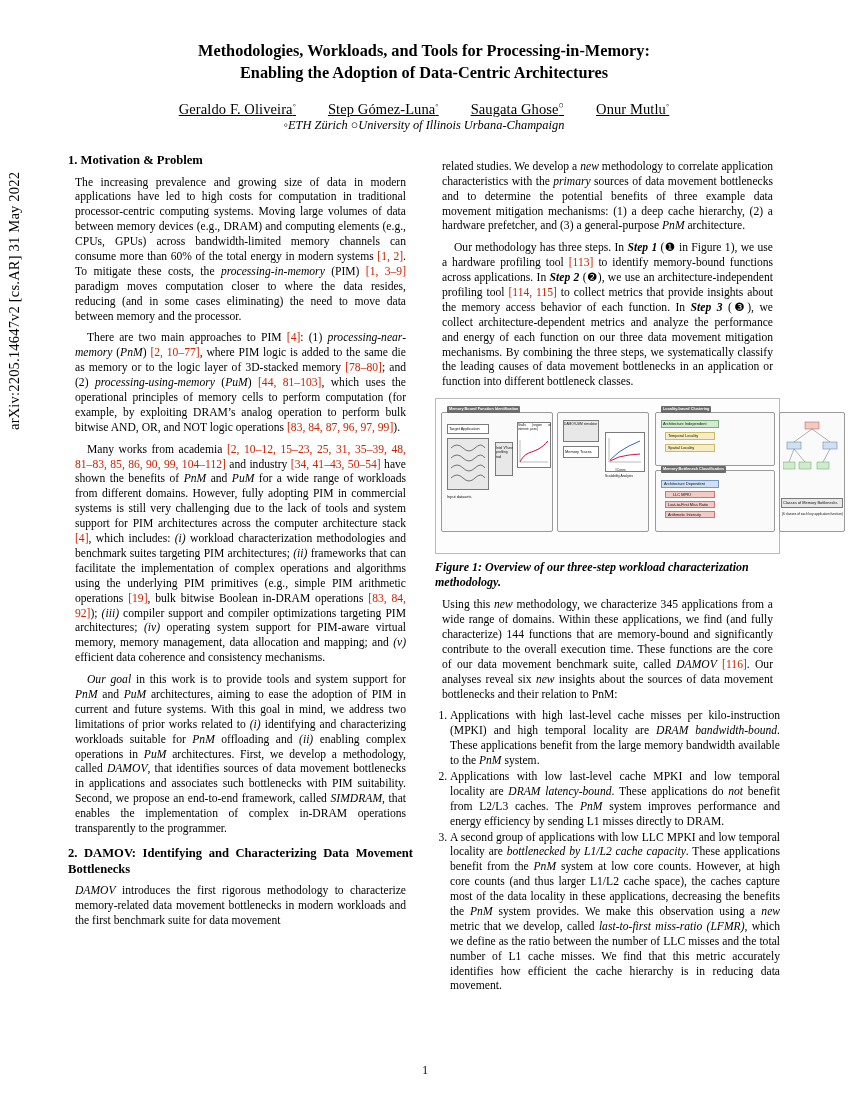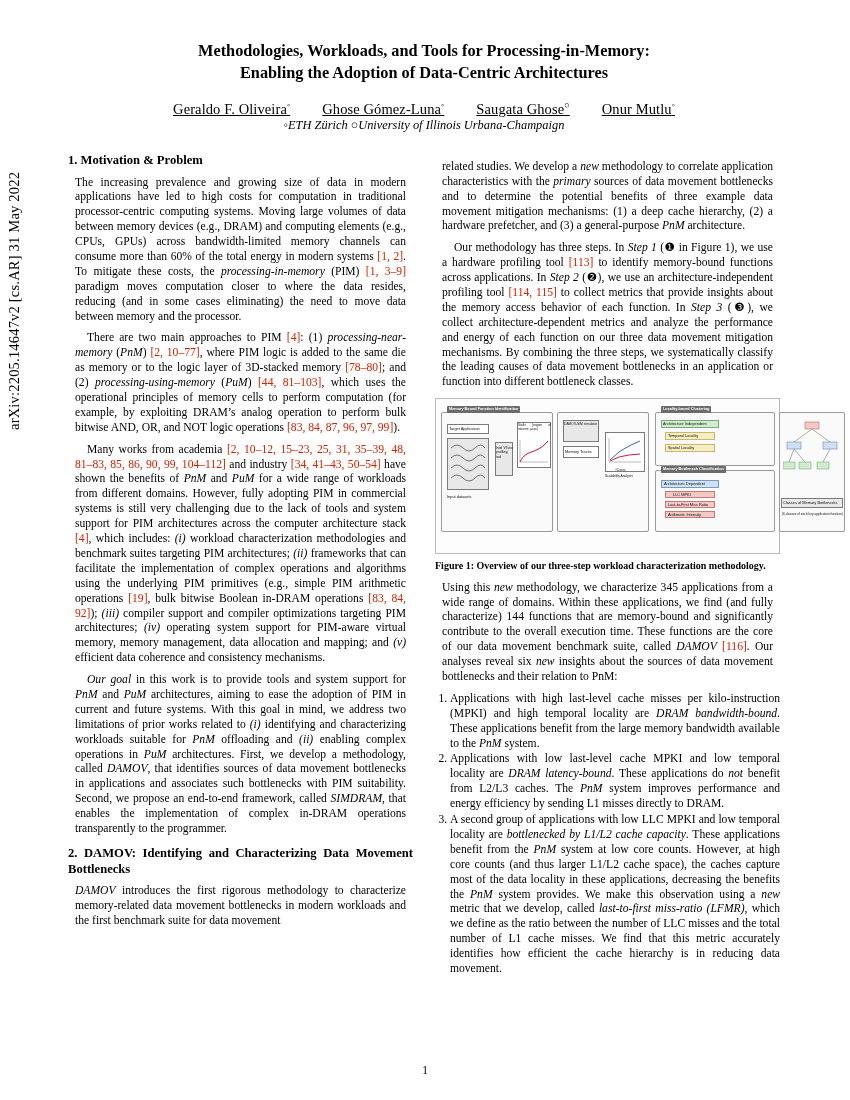"Ghose Gómez-Luna" span { text: Ghose -> Step }
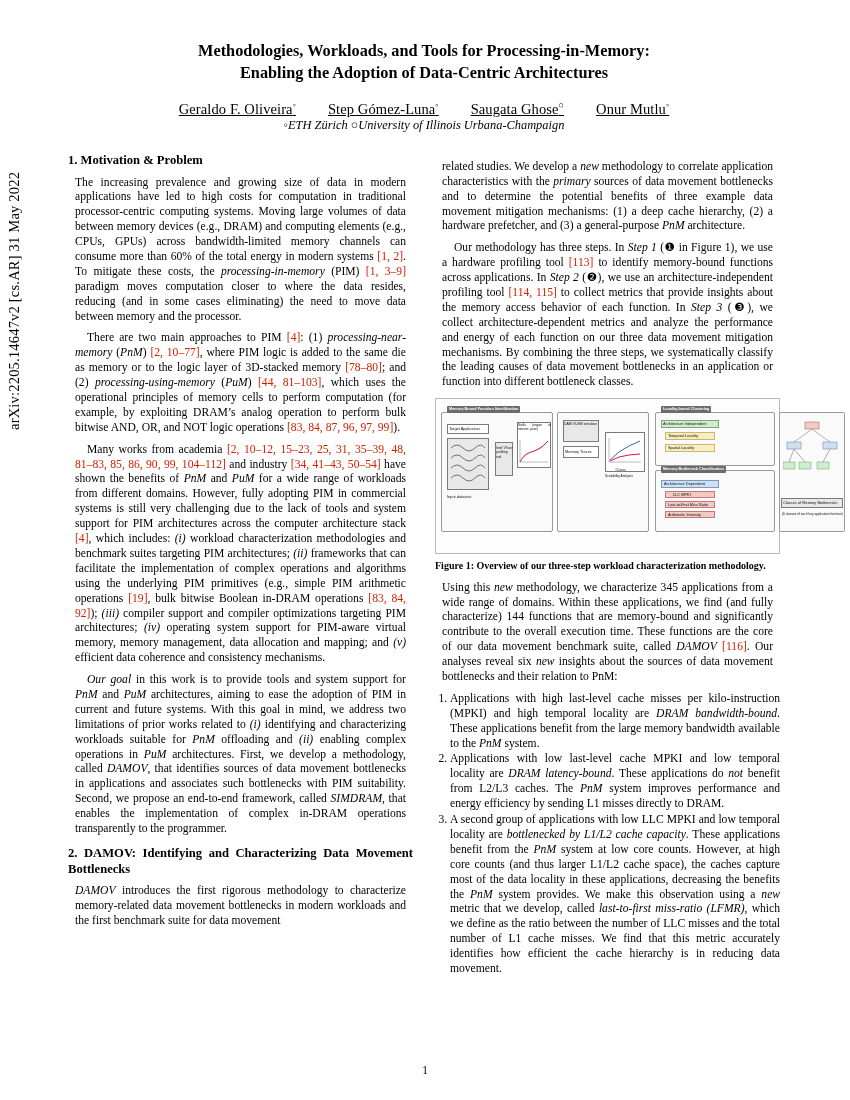"Step 1" .b { font-weight: normal -> bold }
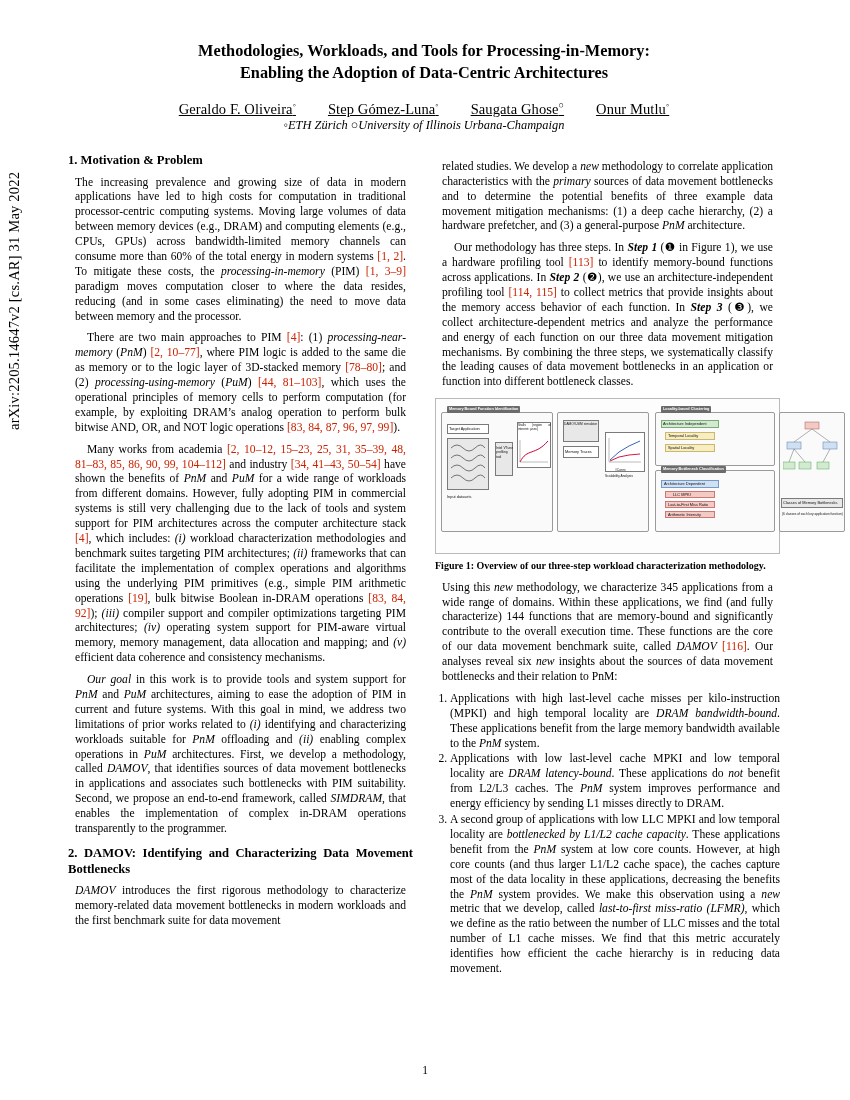"Figure 1: Overview of our" .figcap { font-size: 10px -> 12px; font-style: none -> italic }
